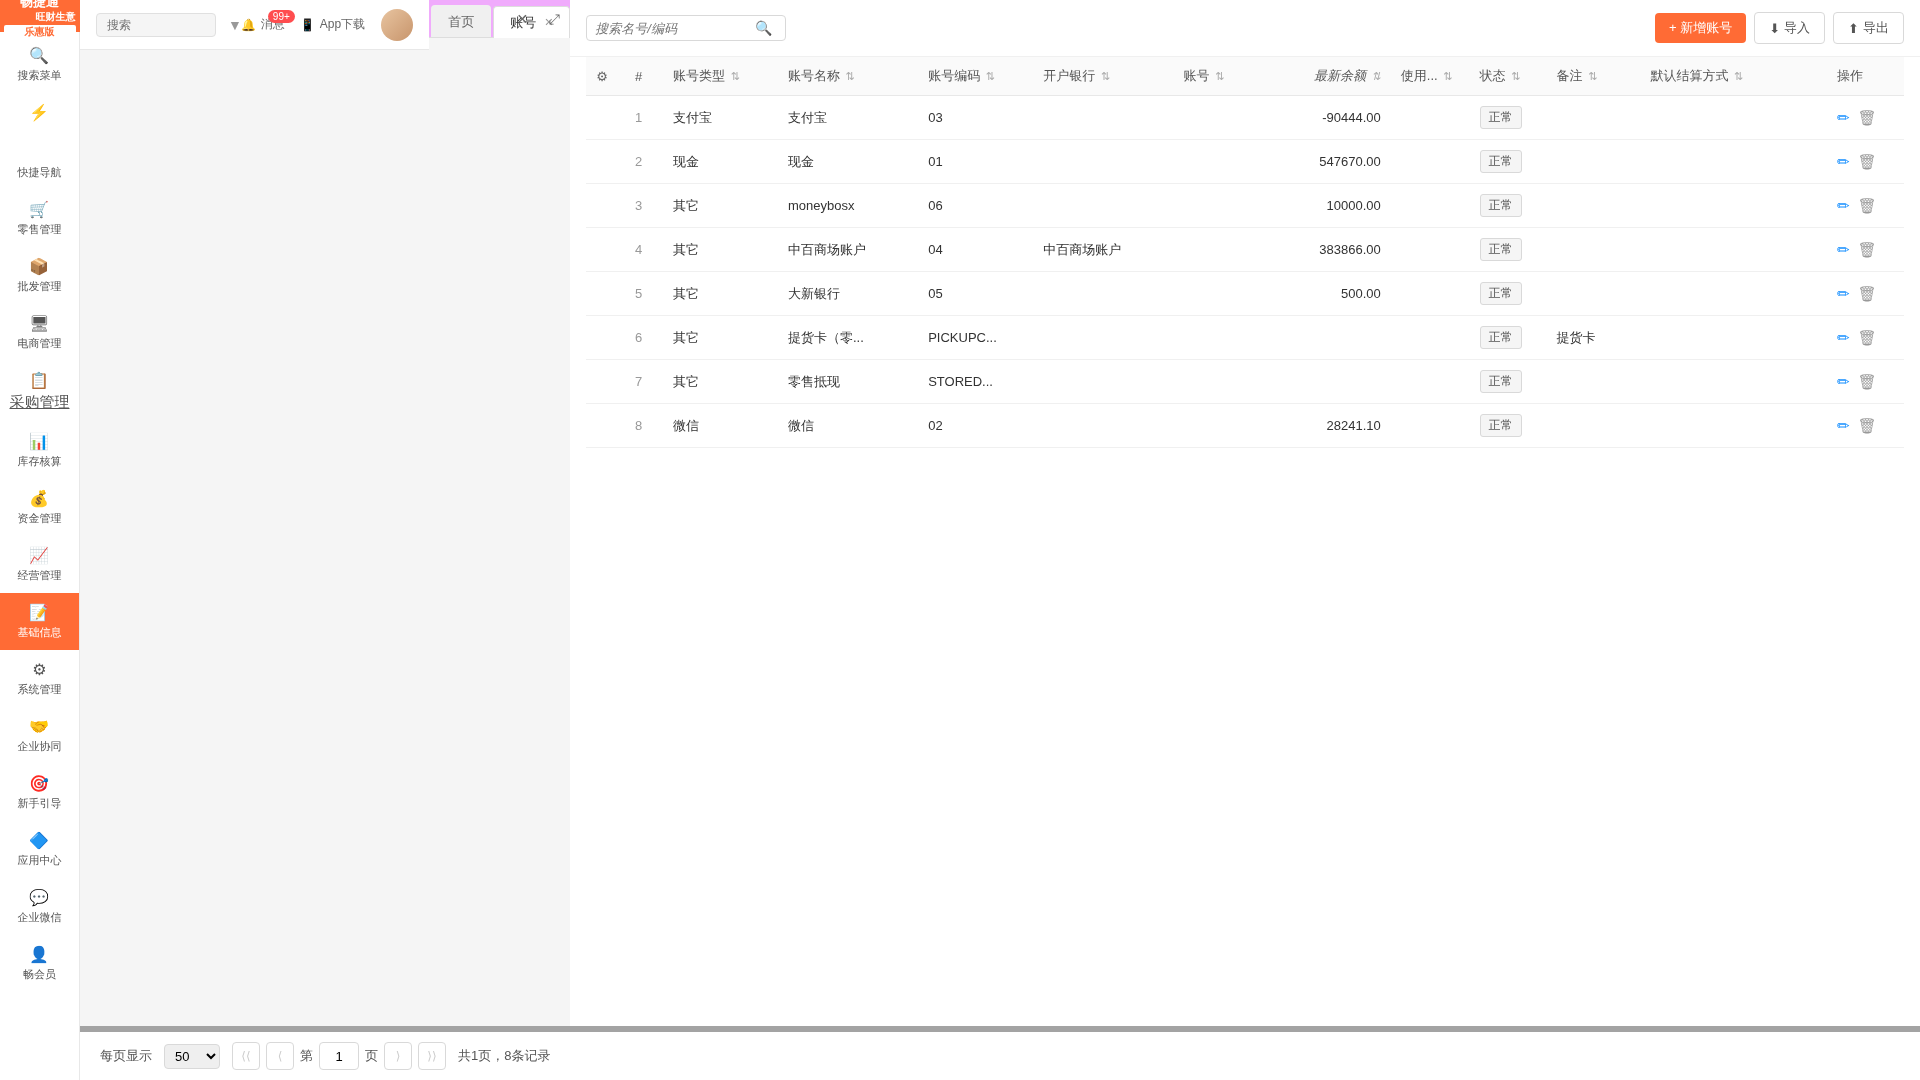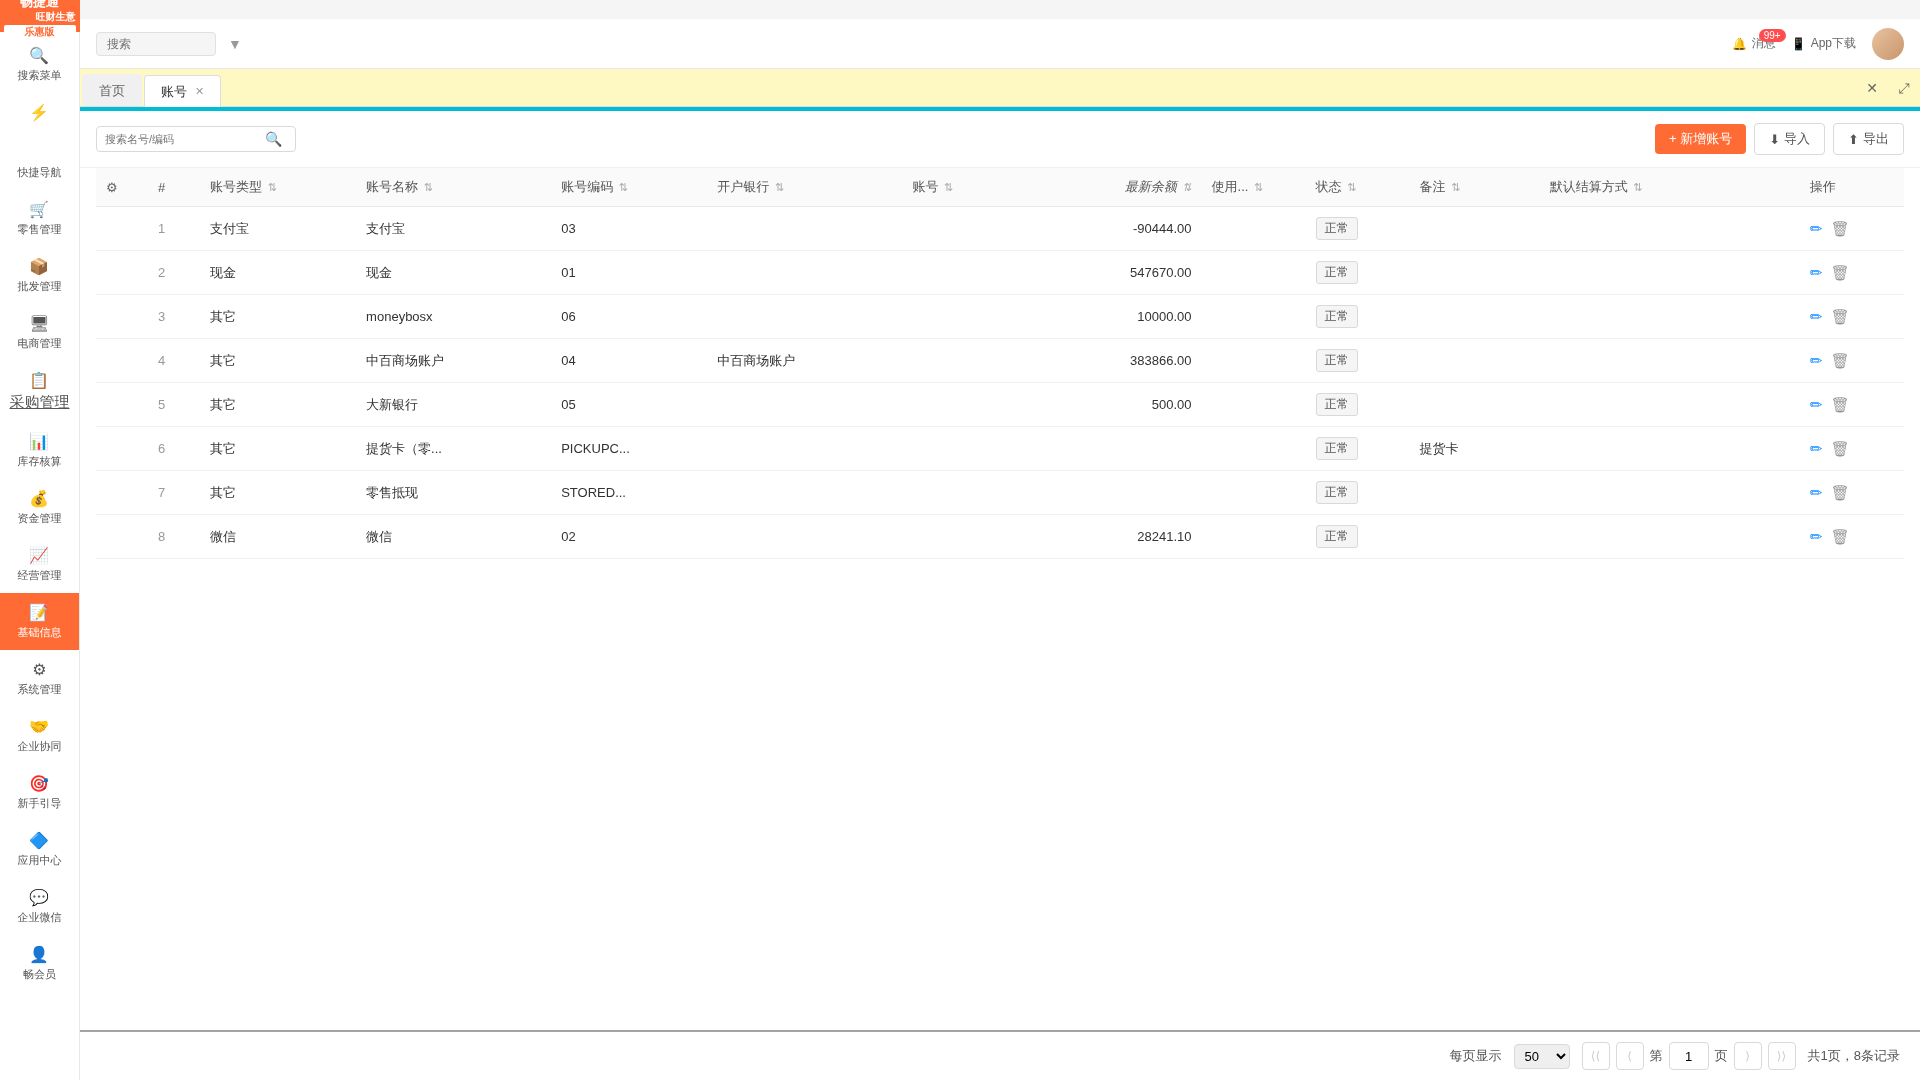"搜索" .main { flex-direction: column -> row; margin-top: 19px -> none }
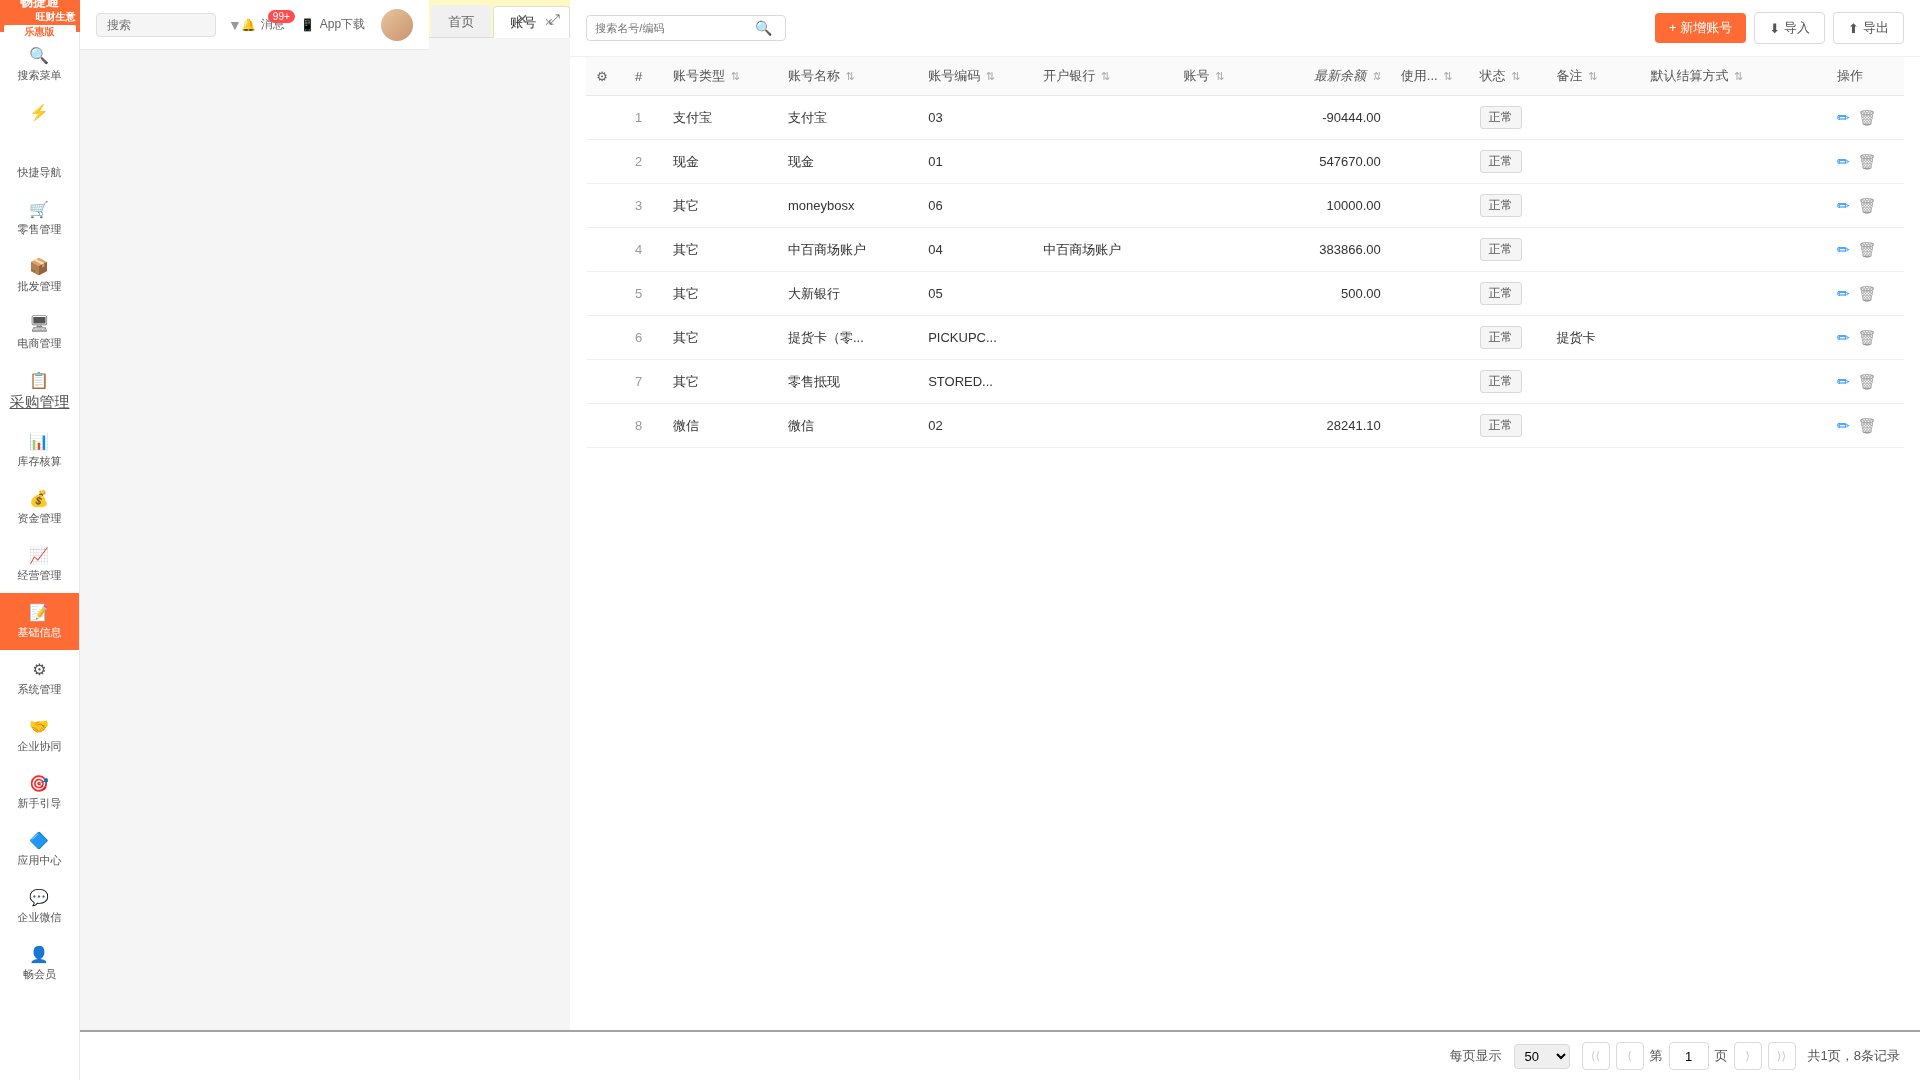"首页" .tab-bar { background: #fef9c3 -> #f0abfc }
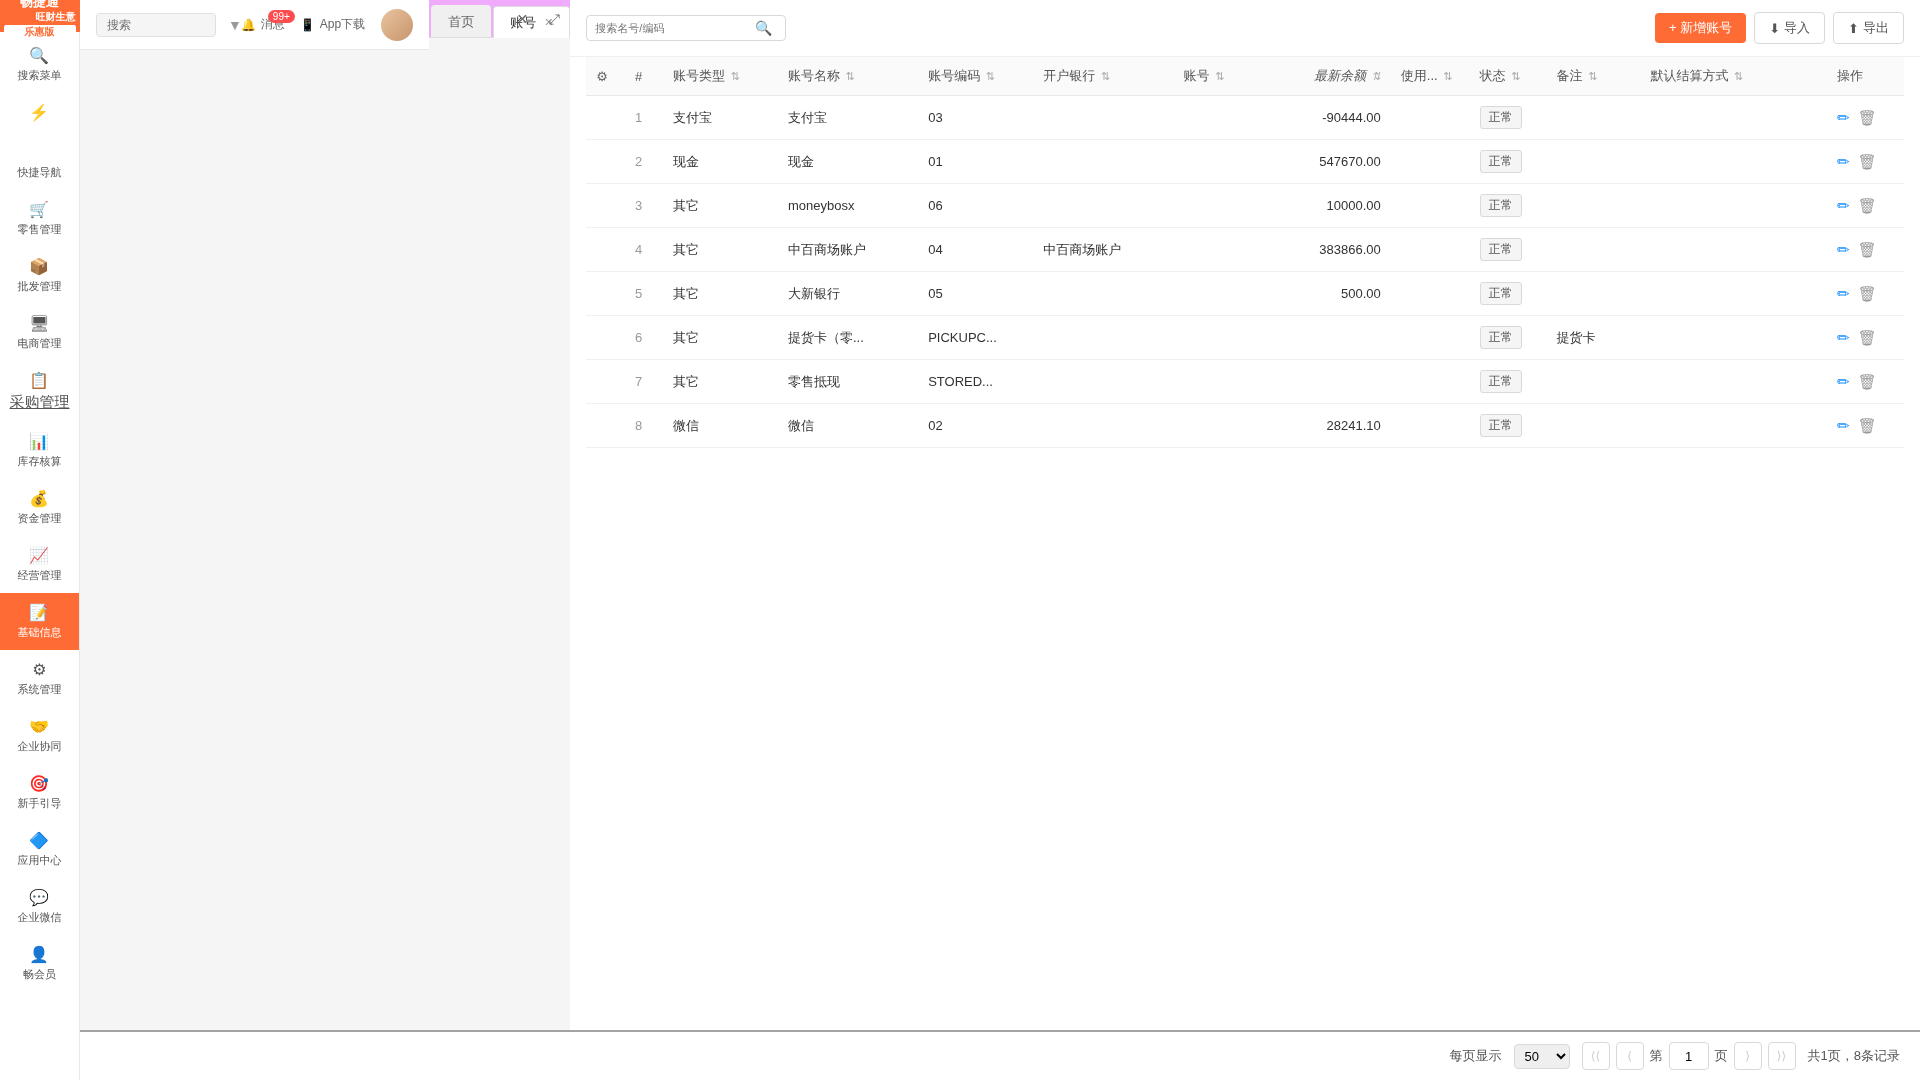"搜索名号/编码" input { font-size: 11px -> 13px; font-style: none -> italic }
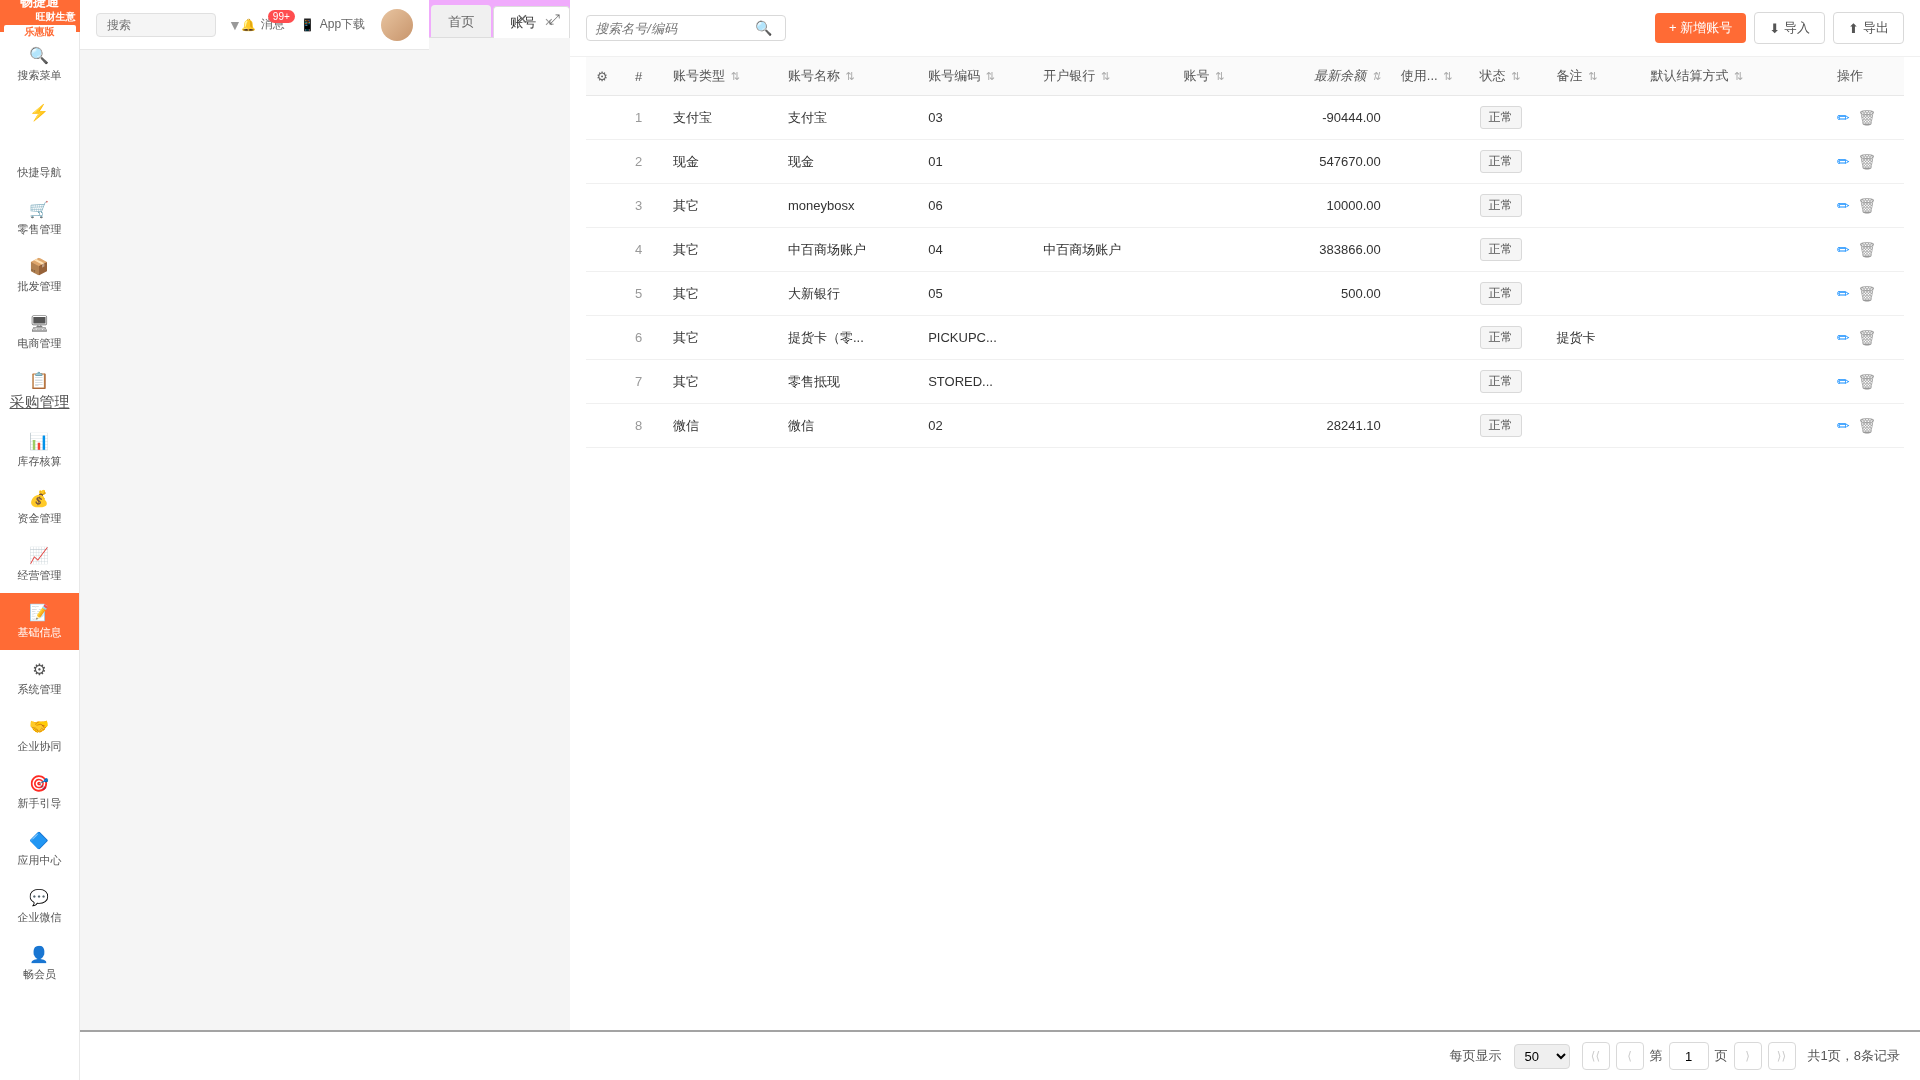"每页显示" .table-footer { border-top: 2px solid #a3a3a3 -> 6px solid #a3a3a3; justify-content: flex-end -> none }
